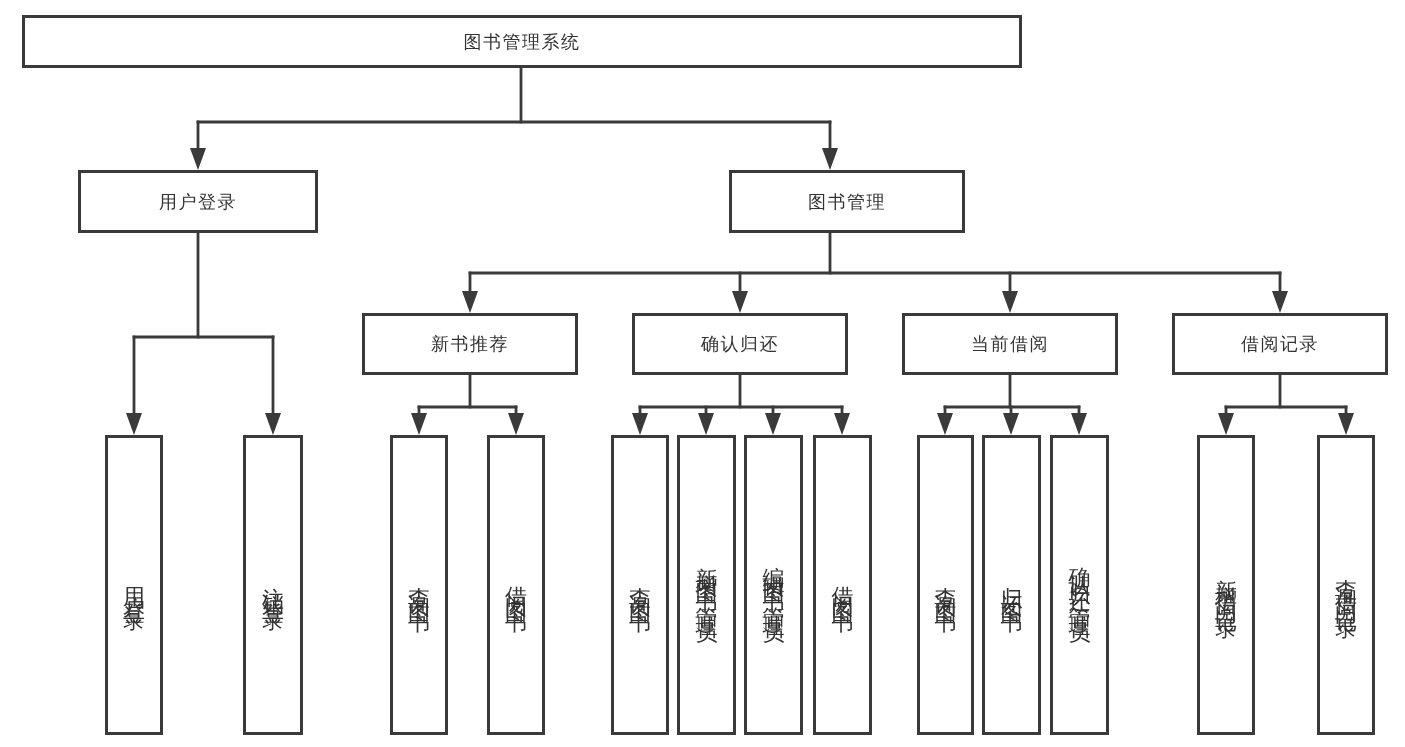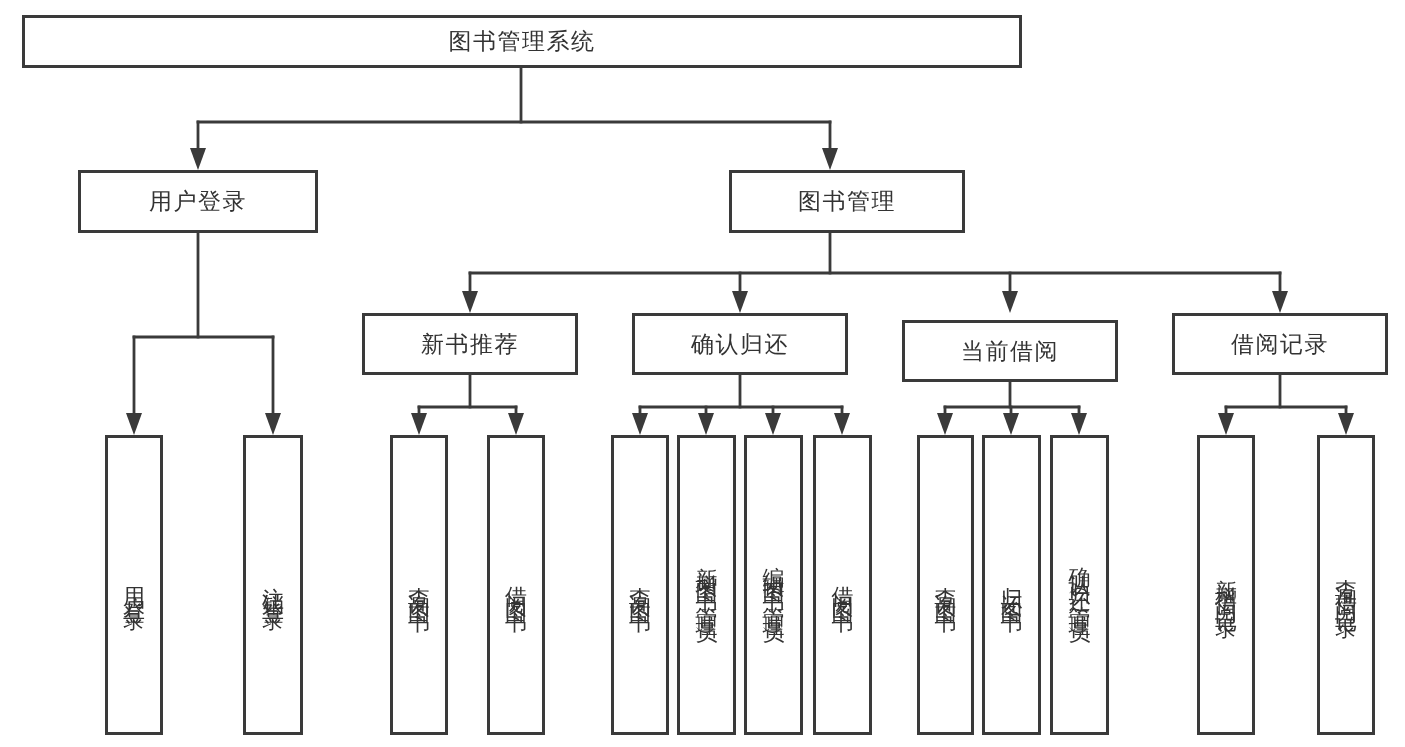"图书管理系统" .hnode { font-size: 23px -> 18px }
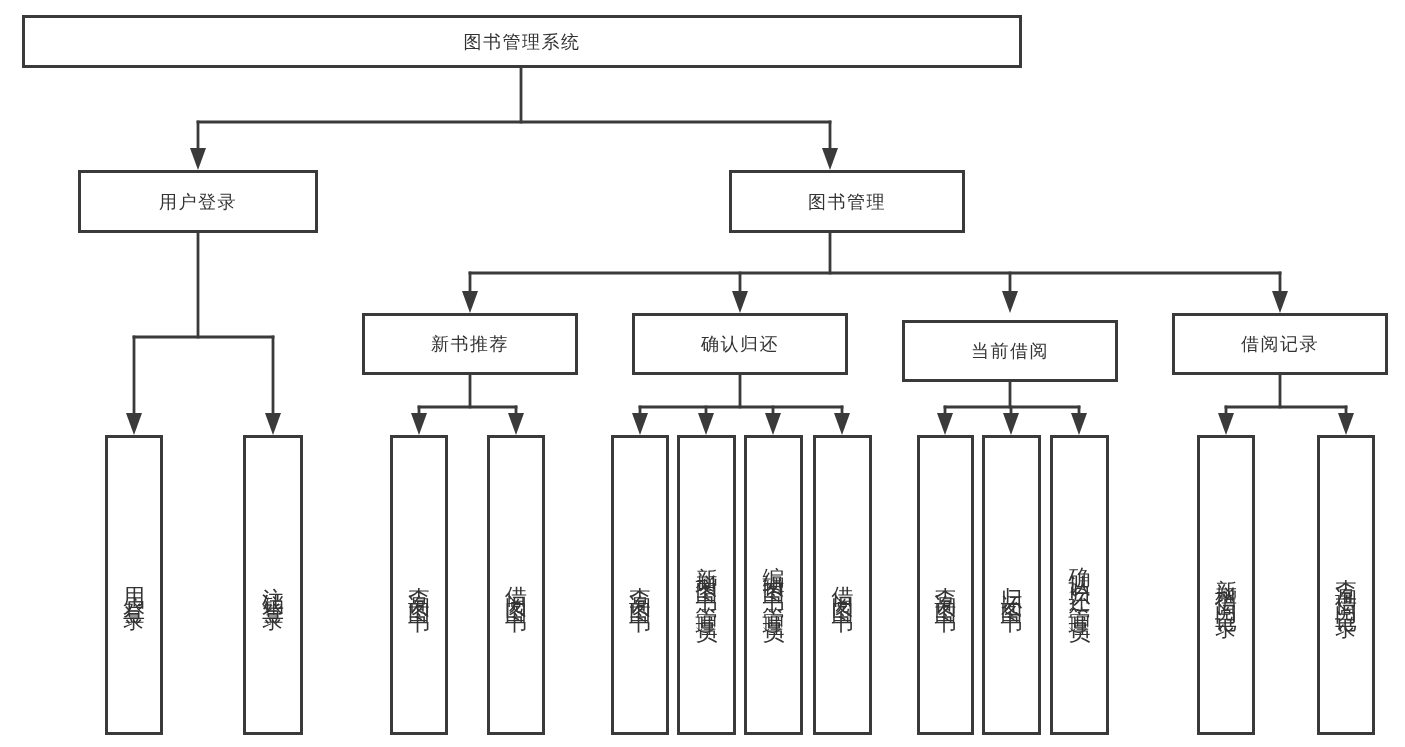"当前借阅" div.node { margin-top: 7px -> none }
